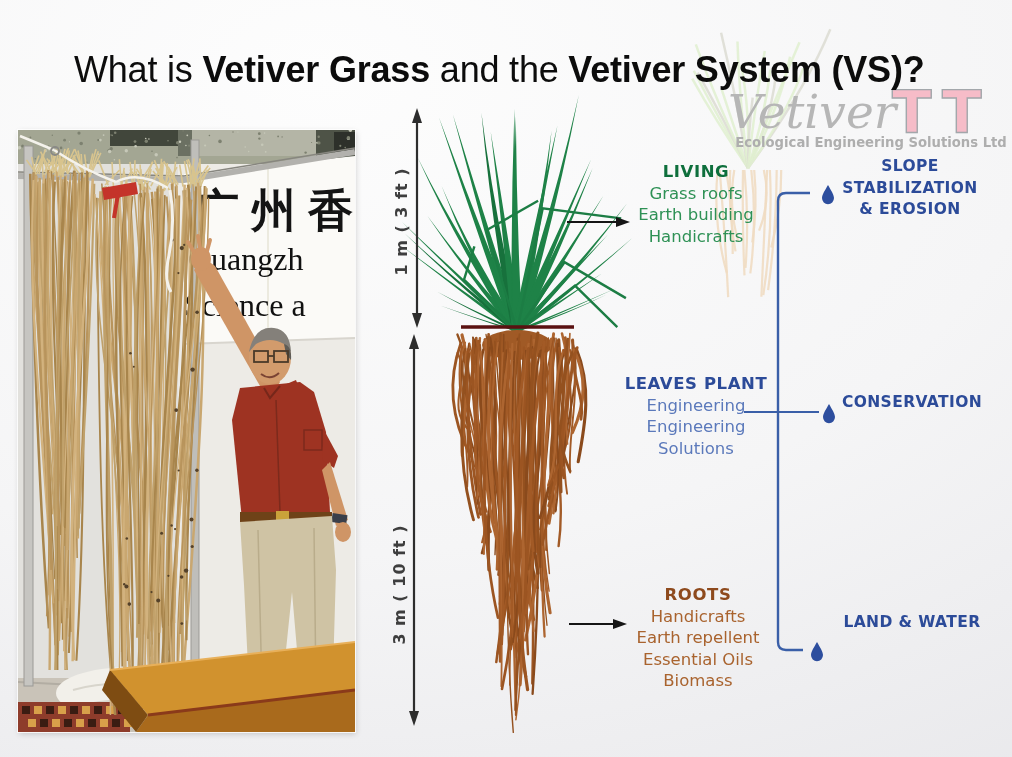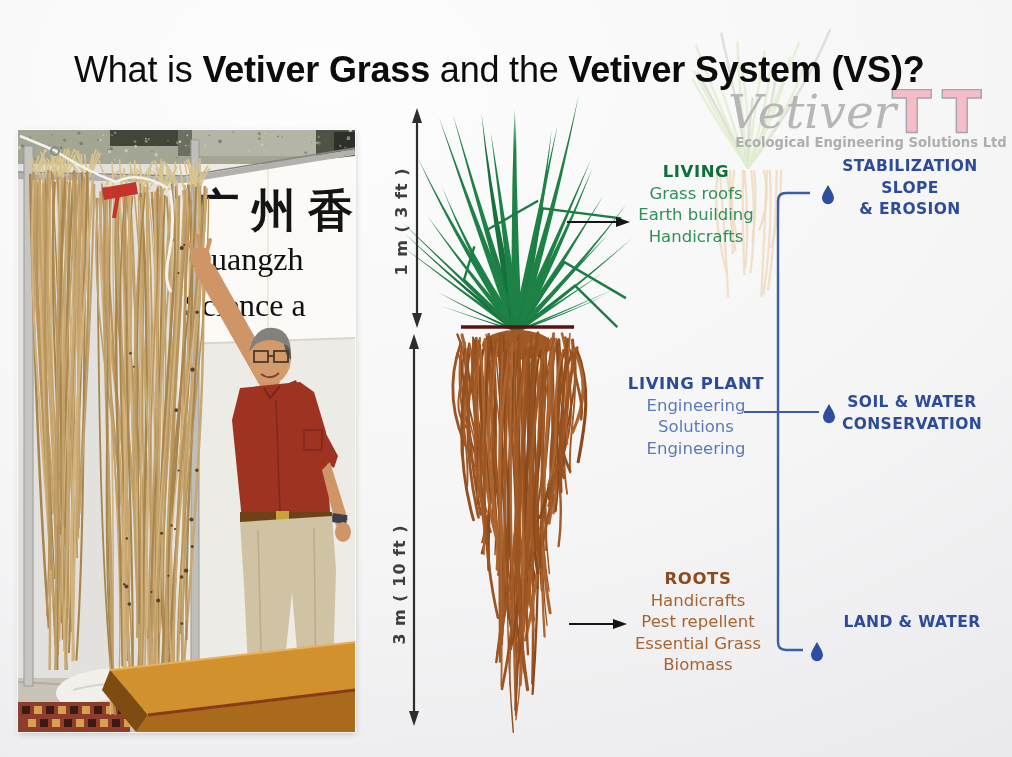"STABILIZATION" div { order: before "SLOPE" -> after "SLOPE" }
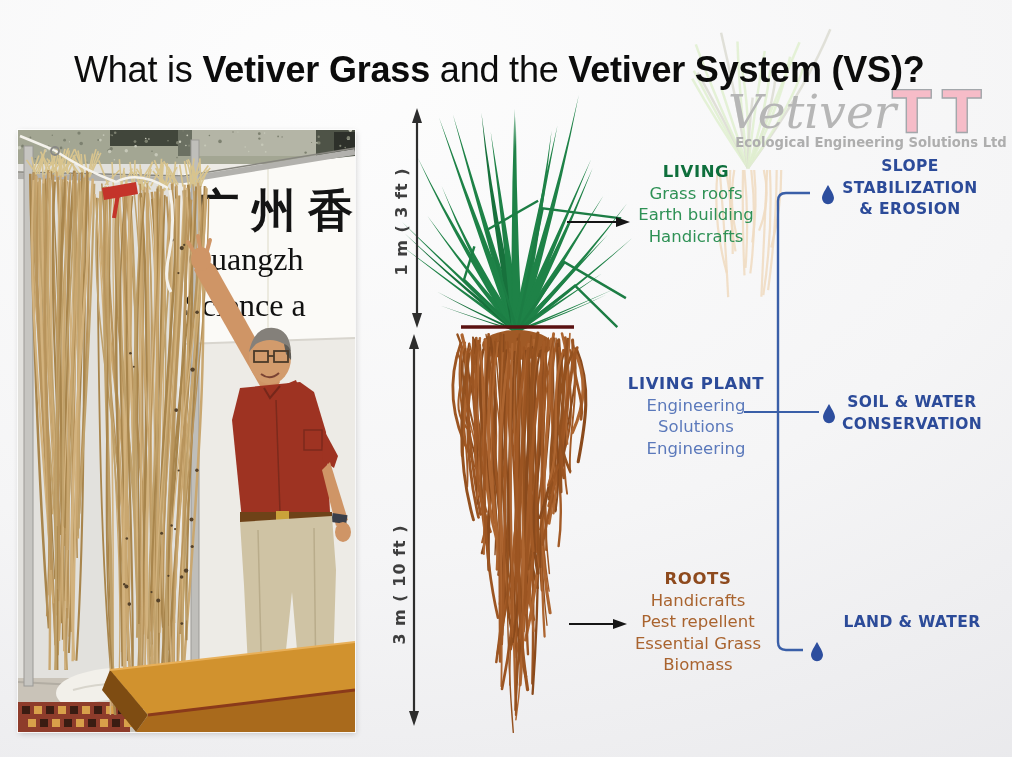"LIVING PLANT" div.th { text: LIVING -> LEAVES }
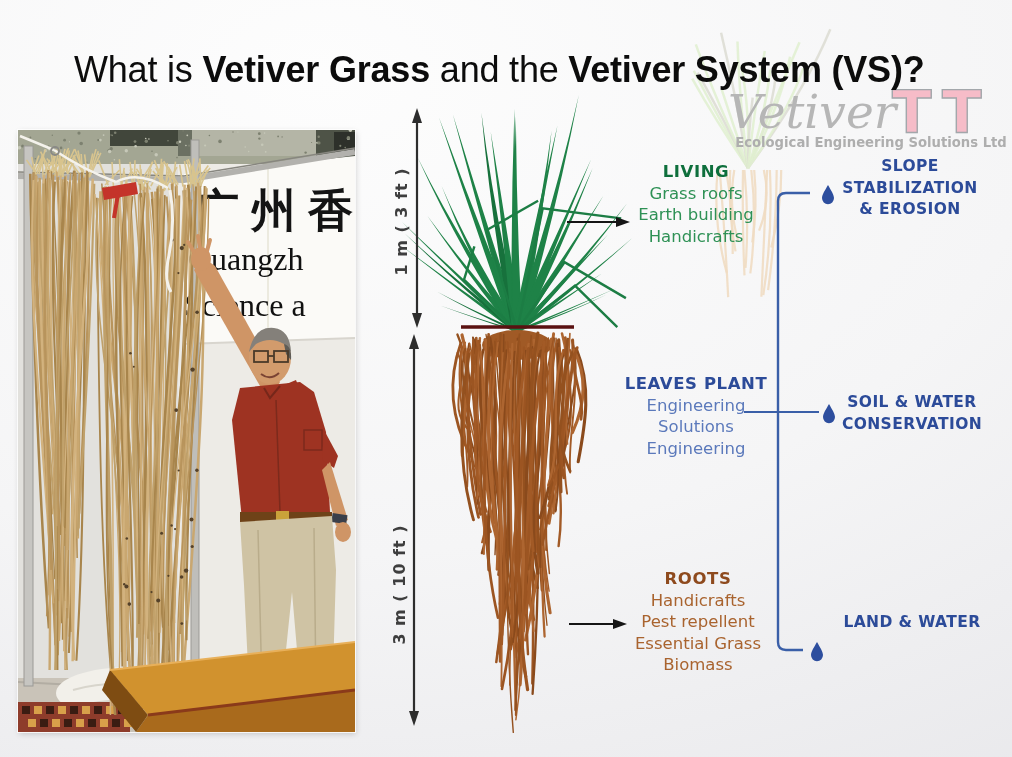"SOIL & WATER" div { html: <div>SOIL &amp; WATER</div> -> none }
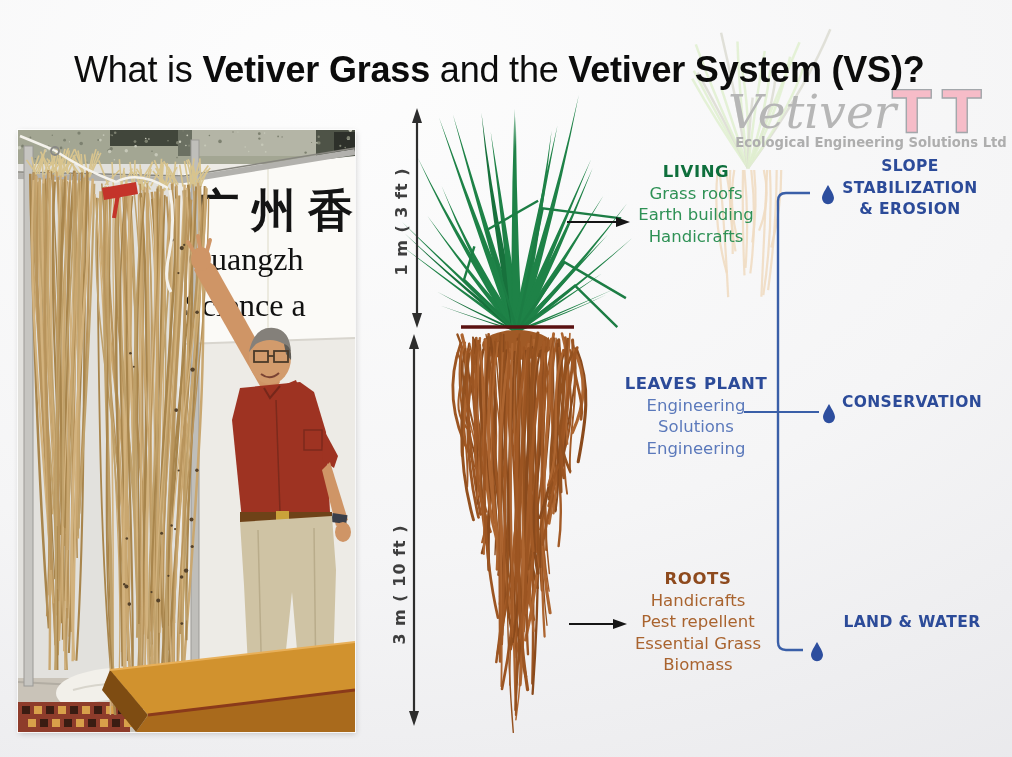"Solutions" div.tl { order: before "Engineering" -> after "Engineering" }
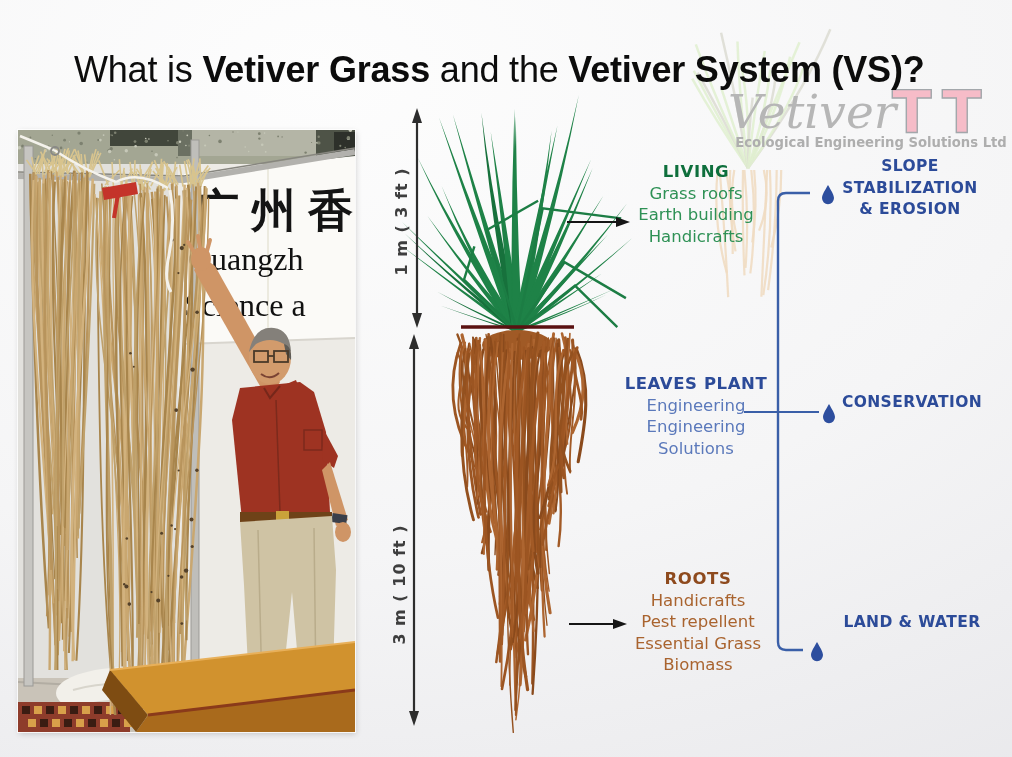"ROOTS" div.tb { top: 568px -> 584px }
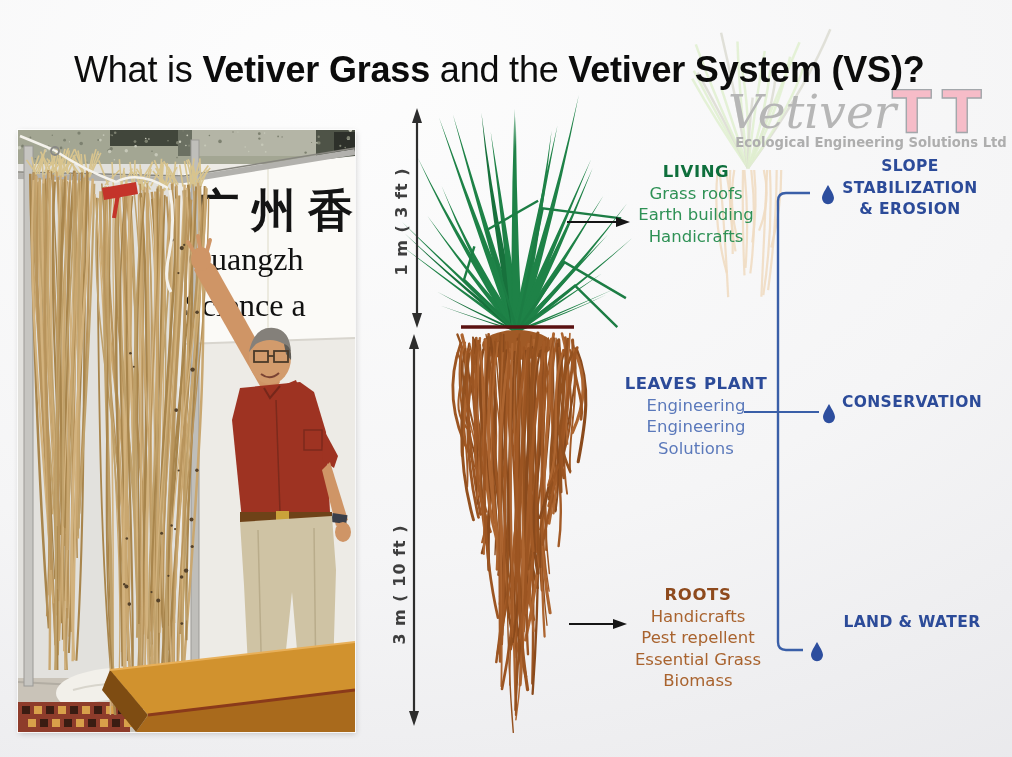"Pest repellent" div.tl { text: Pest -> Earth }
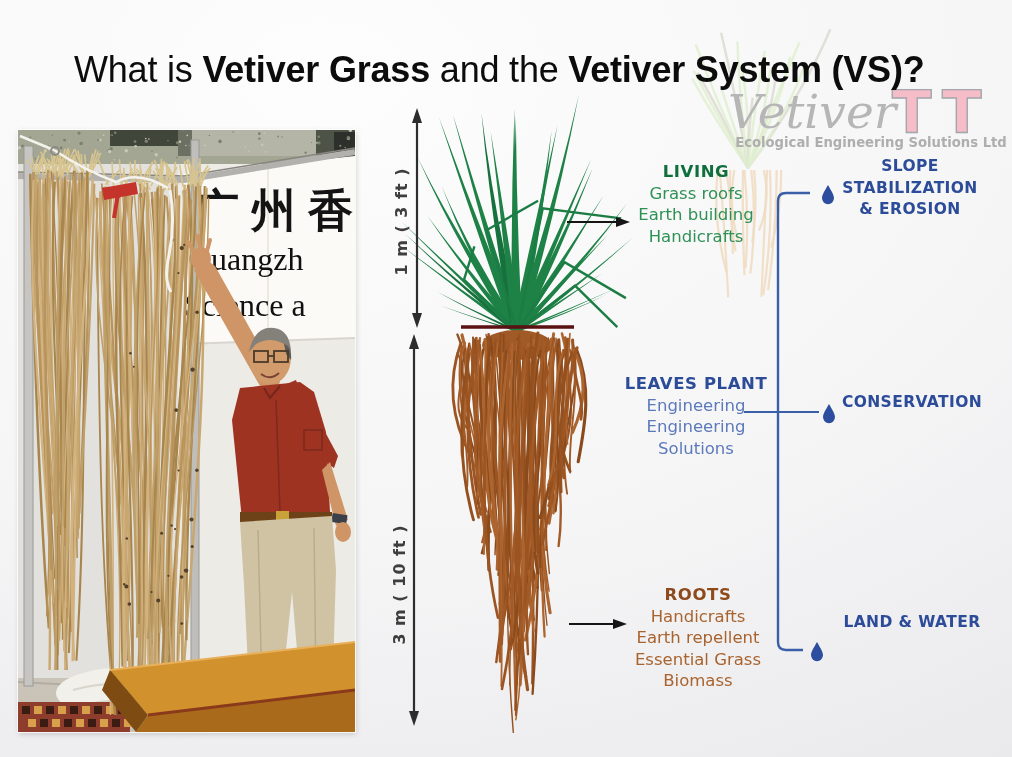"Essential Grass" div.tl { text: Grass -> Oils }
